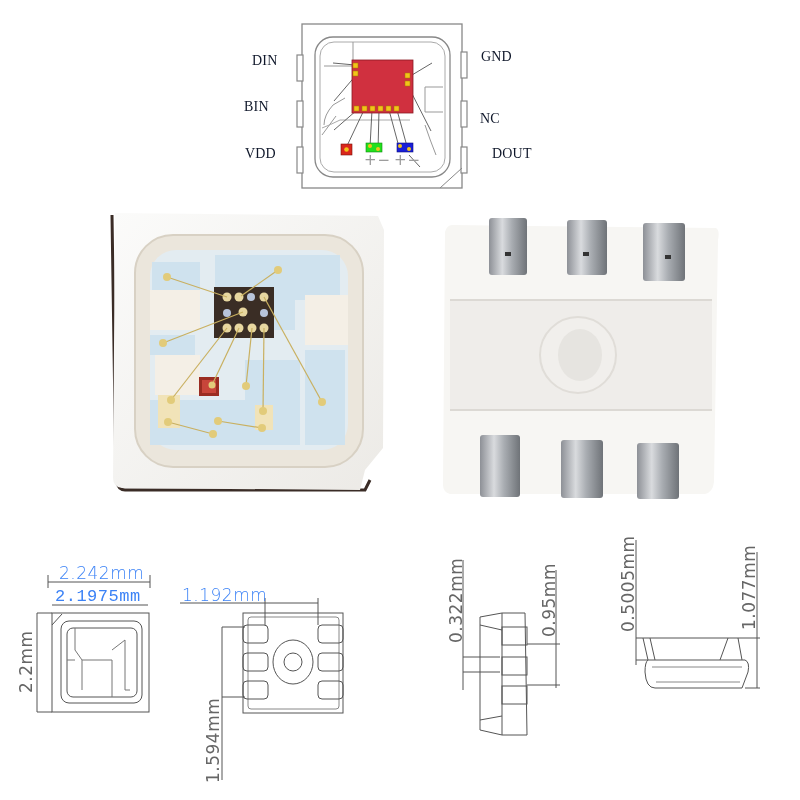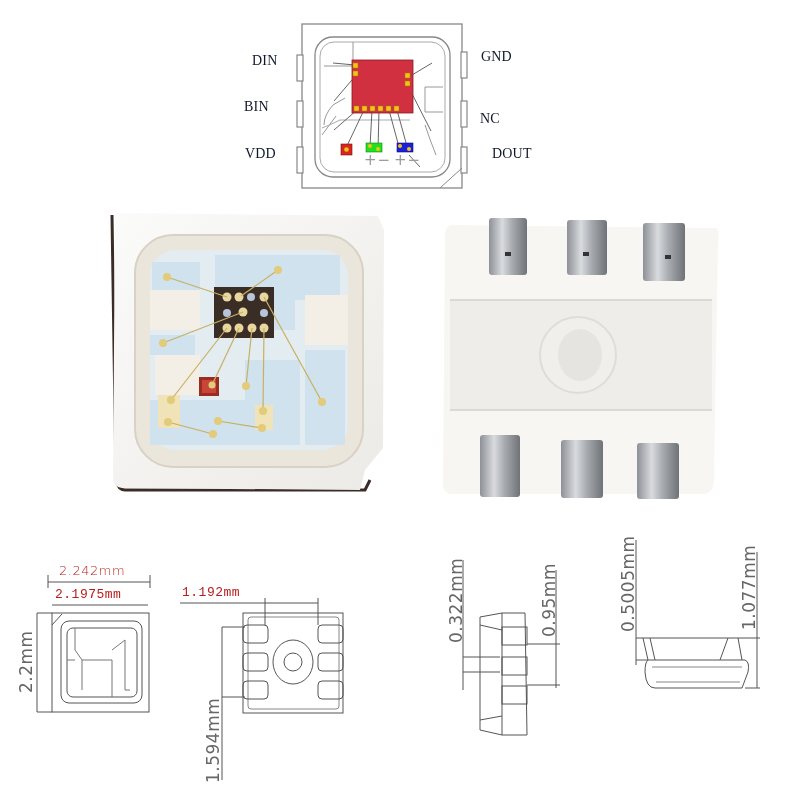"2.242mm" .dim { color: #b91c1c -> #3b82f6; font-size: 13px -> 17px }
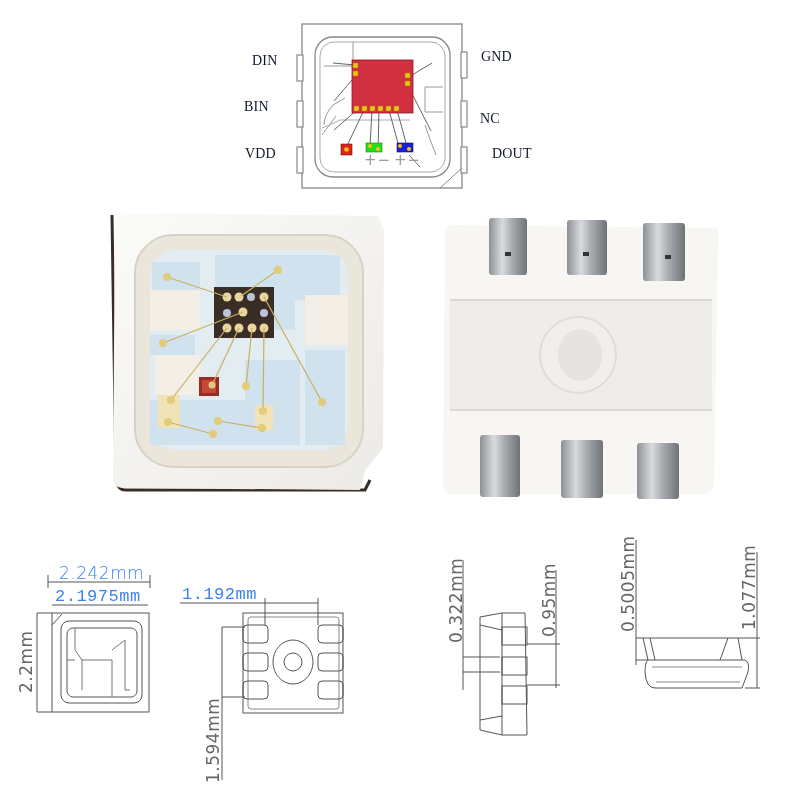"1.192mm" span.dim { font-family: Liberation Mono, monospace -> none }
